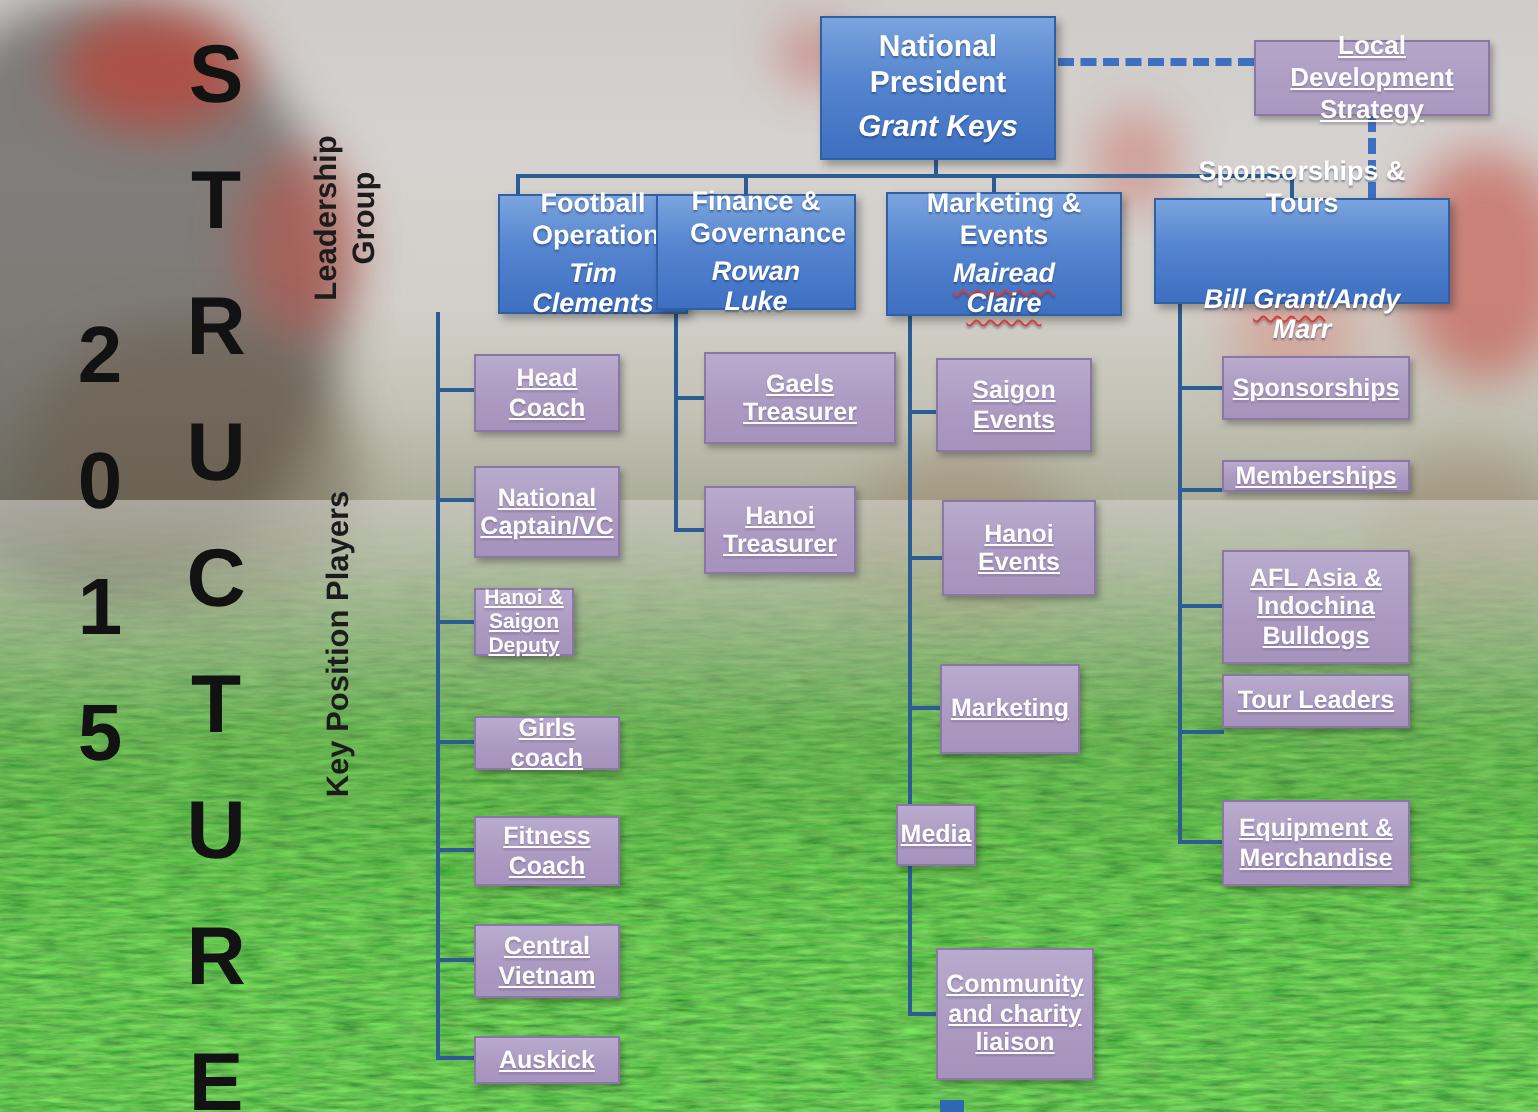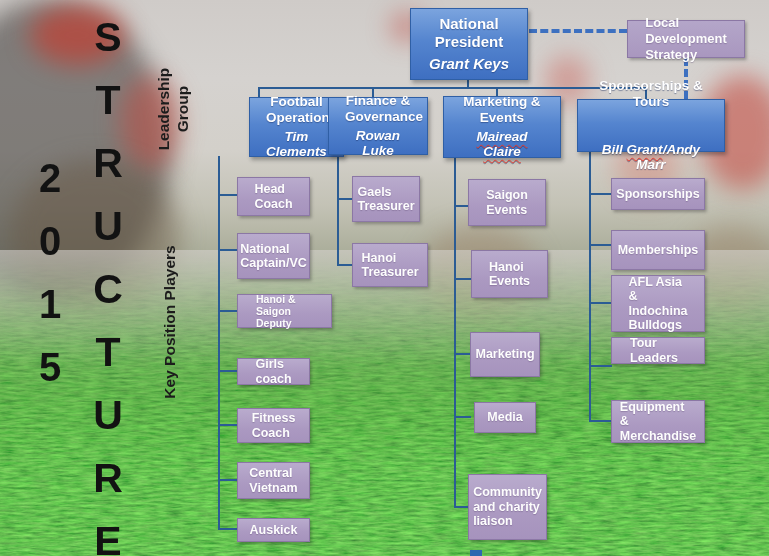"Local Development Strategy" .purplebox { padding: 2px 18px -> 2px 3px; text-align: none -> center; text-decoration: none -> underline }
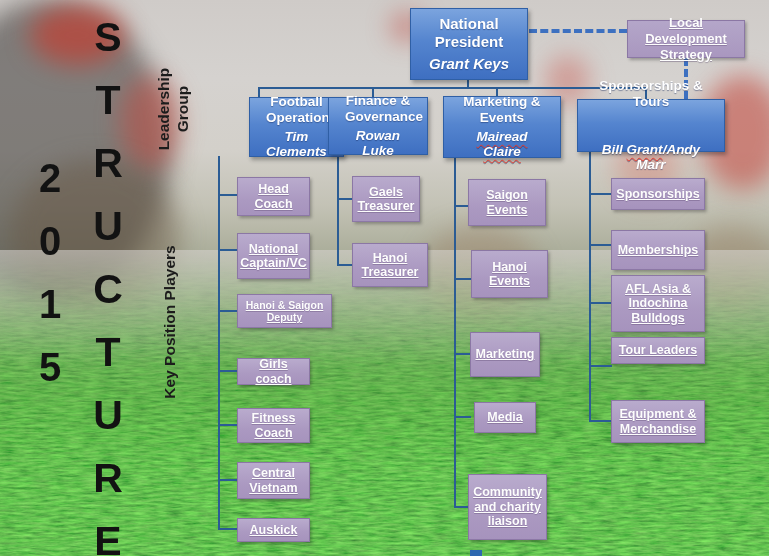"Gaels Treasurer" div.purplebox { width: 68px -> 96px }
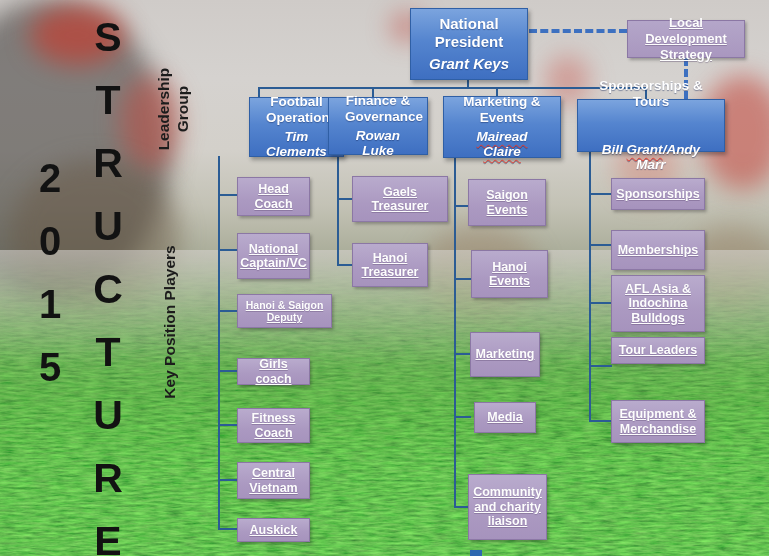"Memberships" div.purplebox { height: 40px -> 16px }
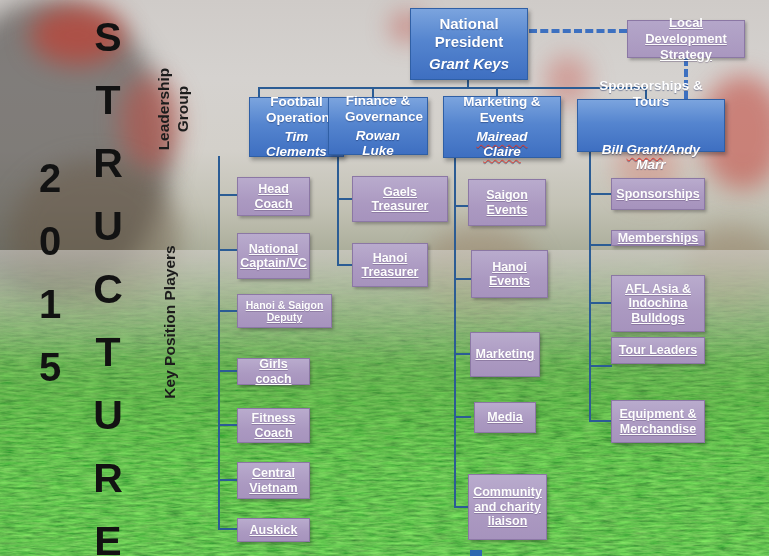"Hanoi & Saigon Deputy" div.purplebox { width: 95px -> 50px }
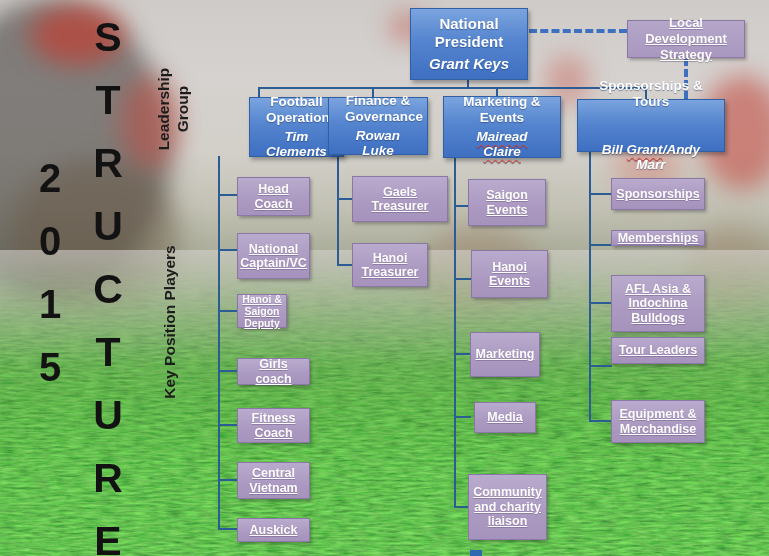"Media" div.purplebox { left: 474px -> 448px; width: 62px -> 40px }
